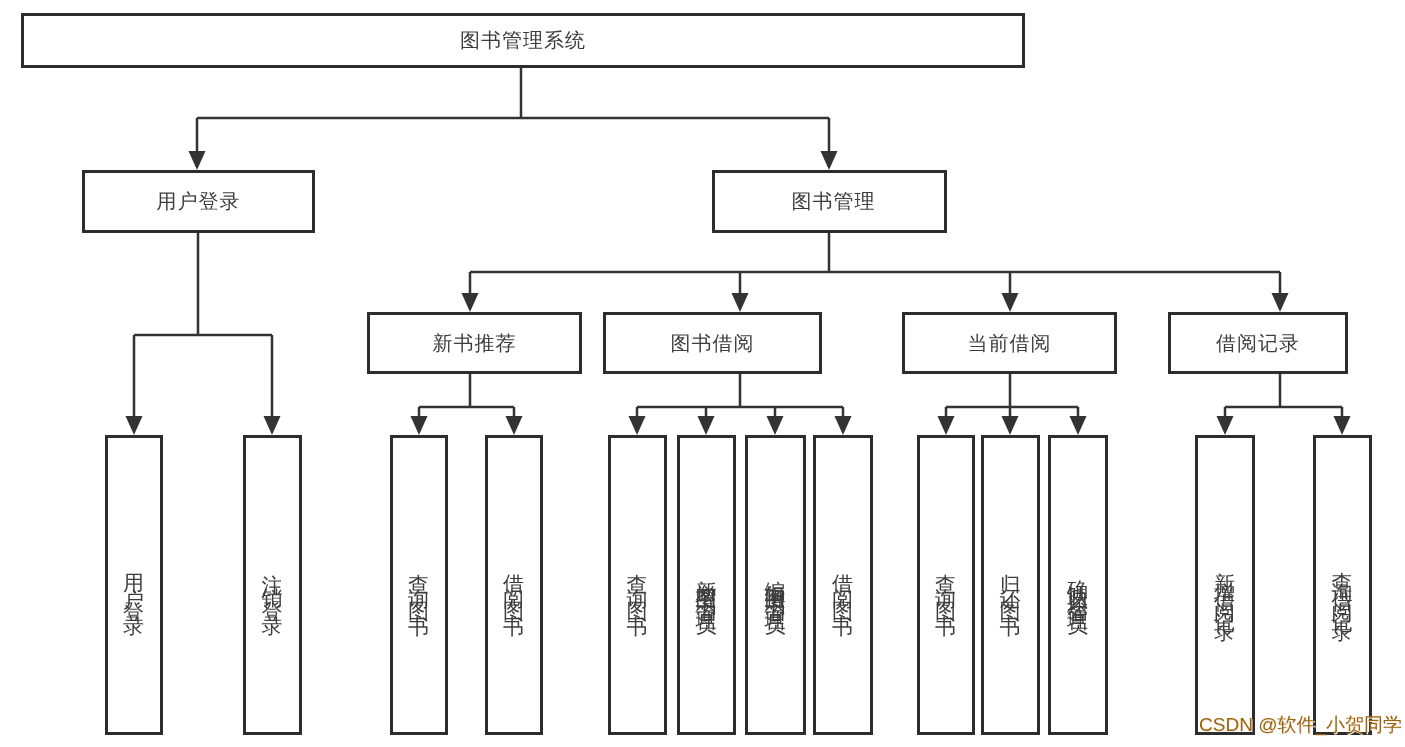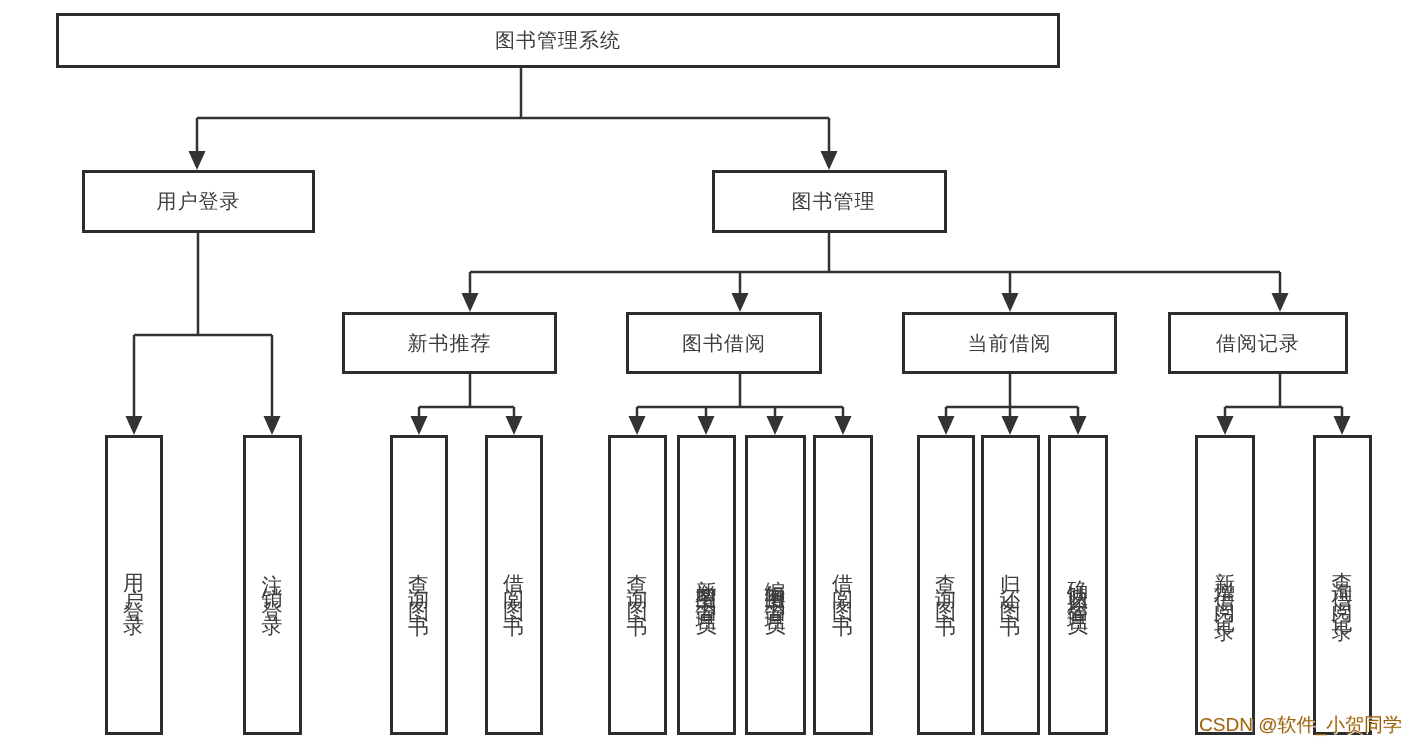"图书管理系统" .root-node { margin-left: 35px -> none }
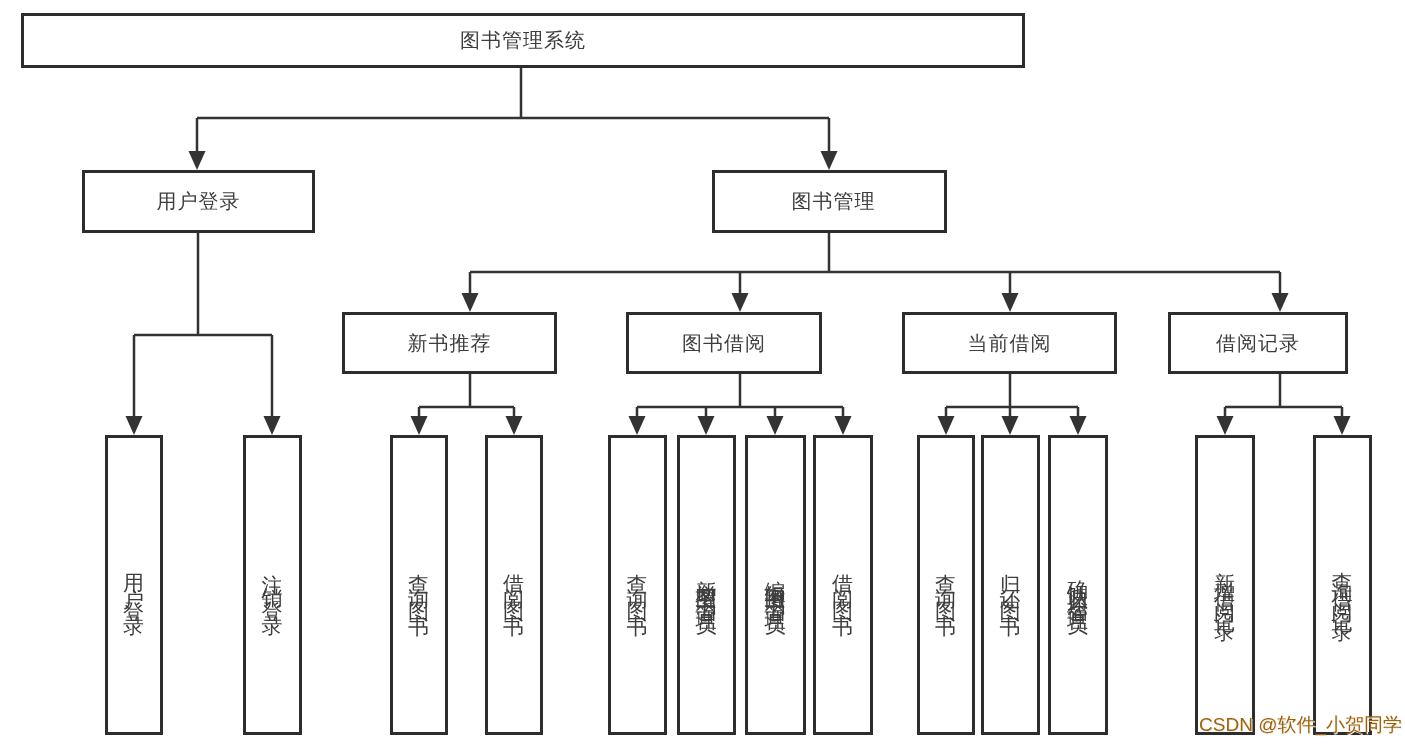"新书推荐" .n-newrec { left: 342px -> 367px }
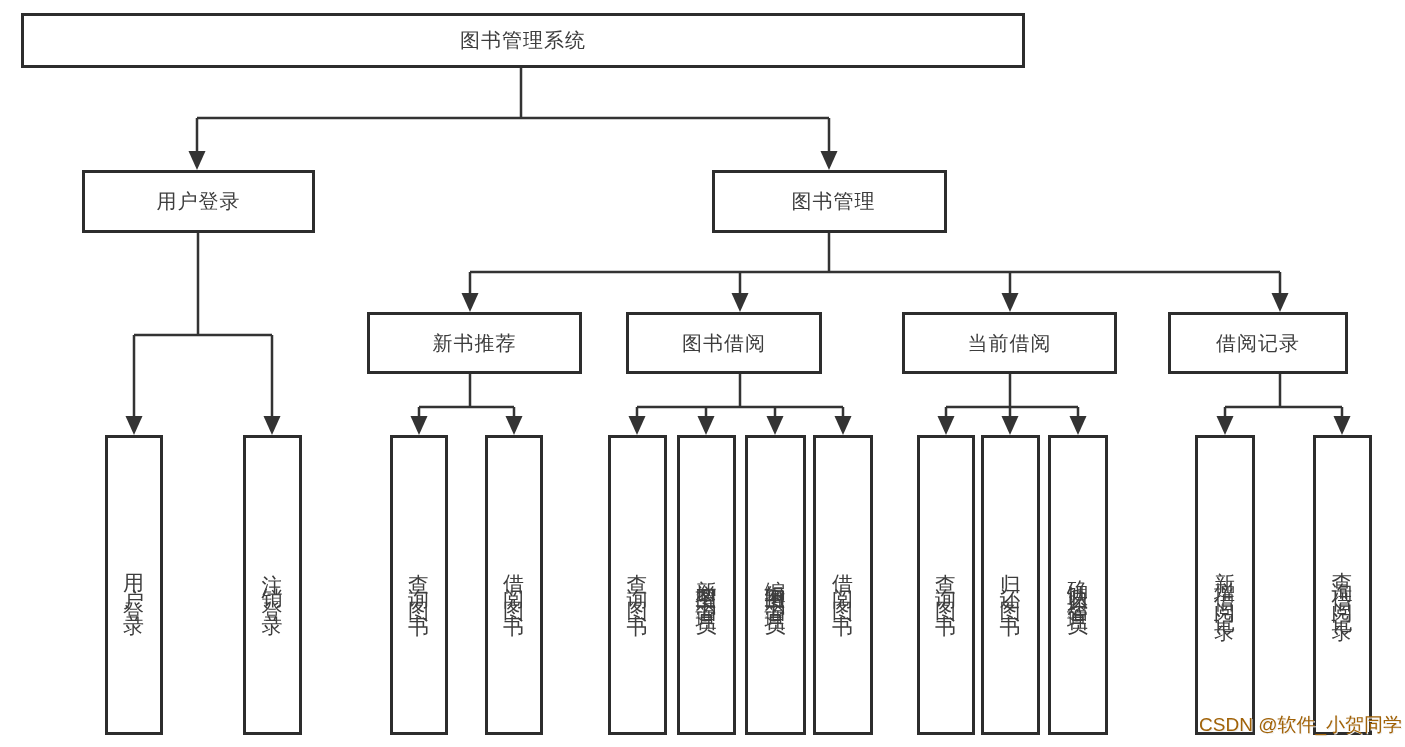"图书借阅" .n-borrow { left: 626px -> 603px; width: 196px -> 219px }
